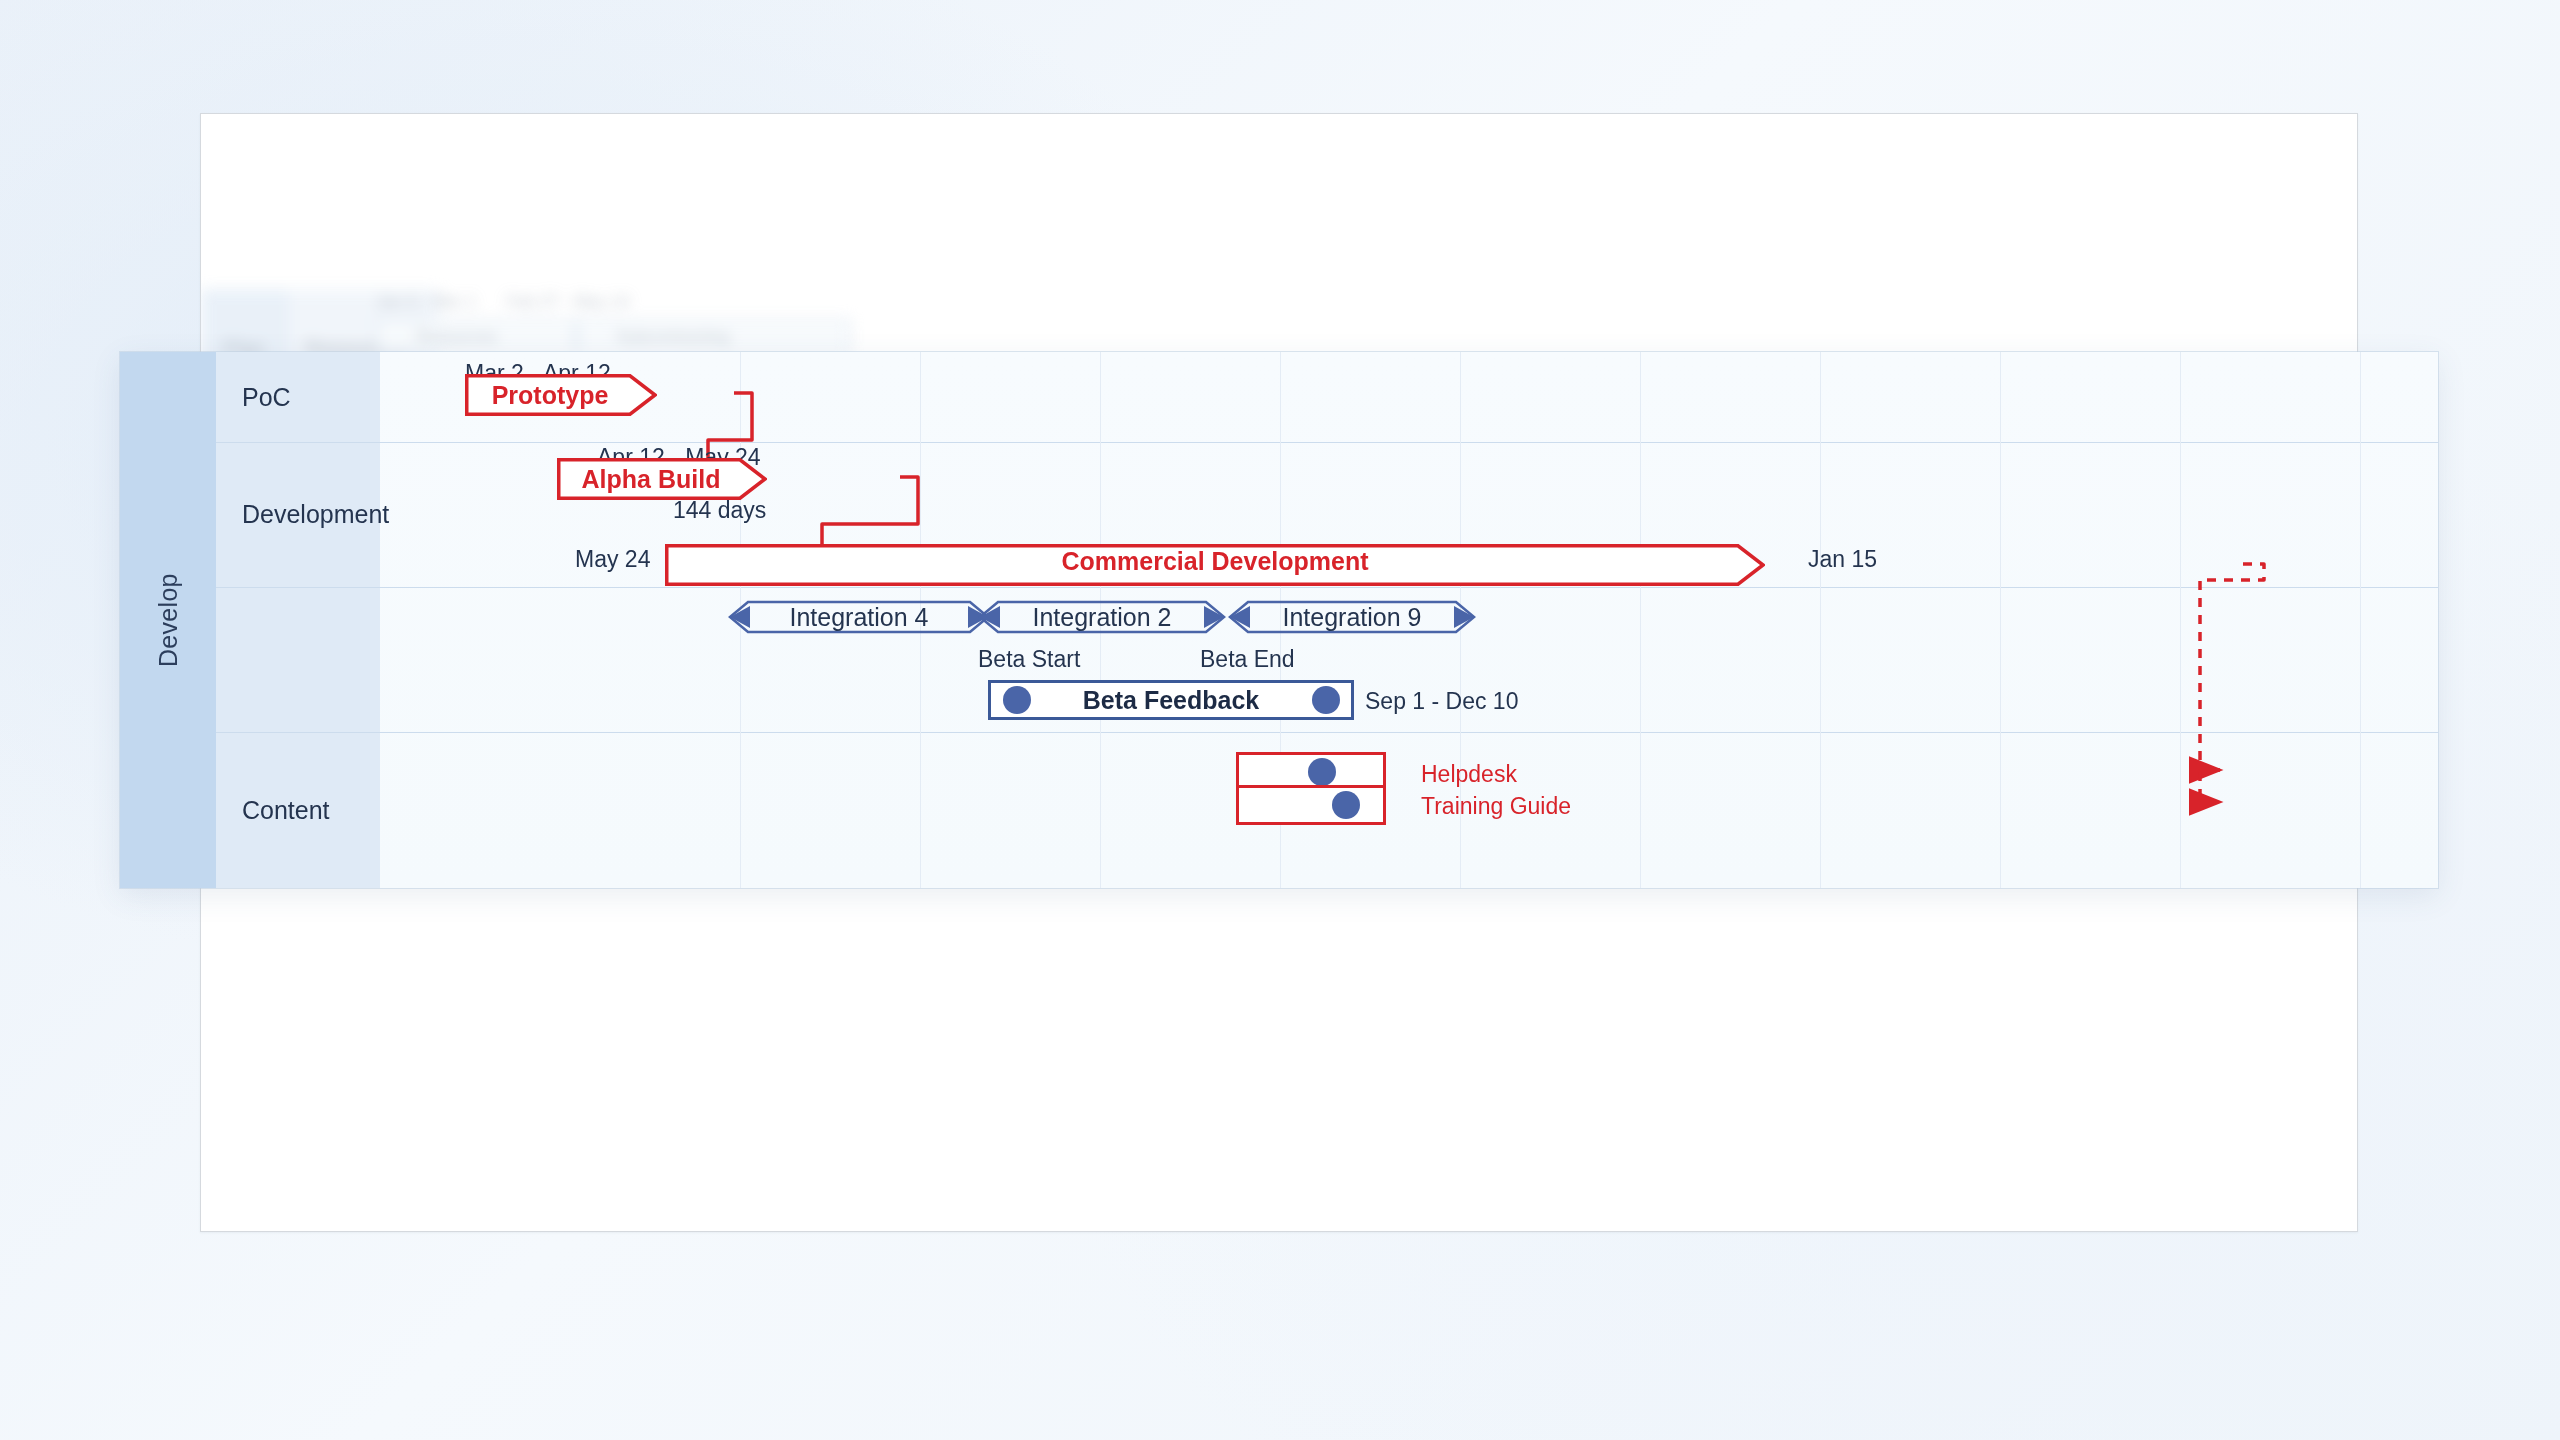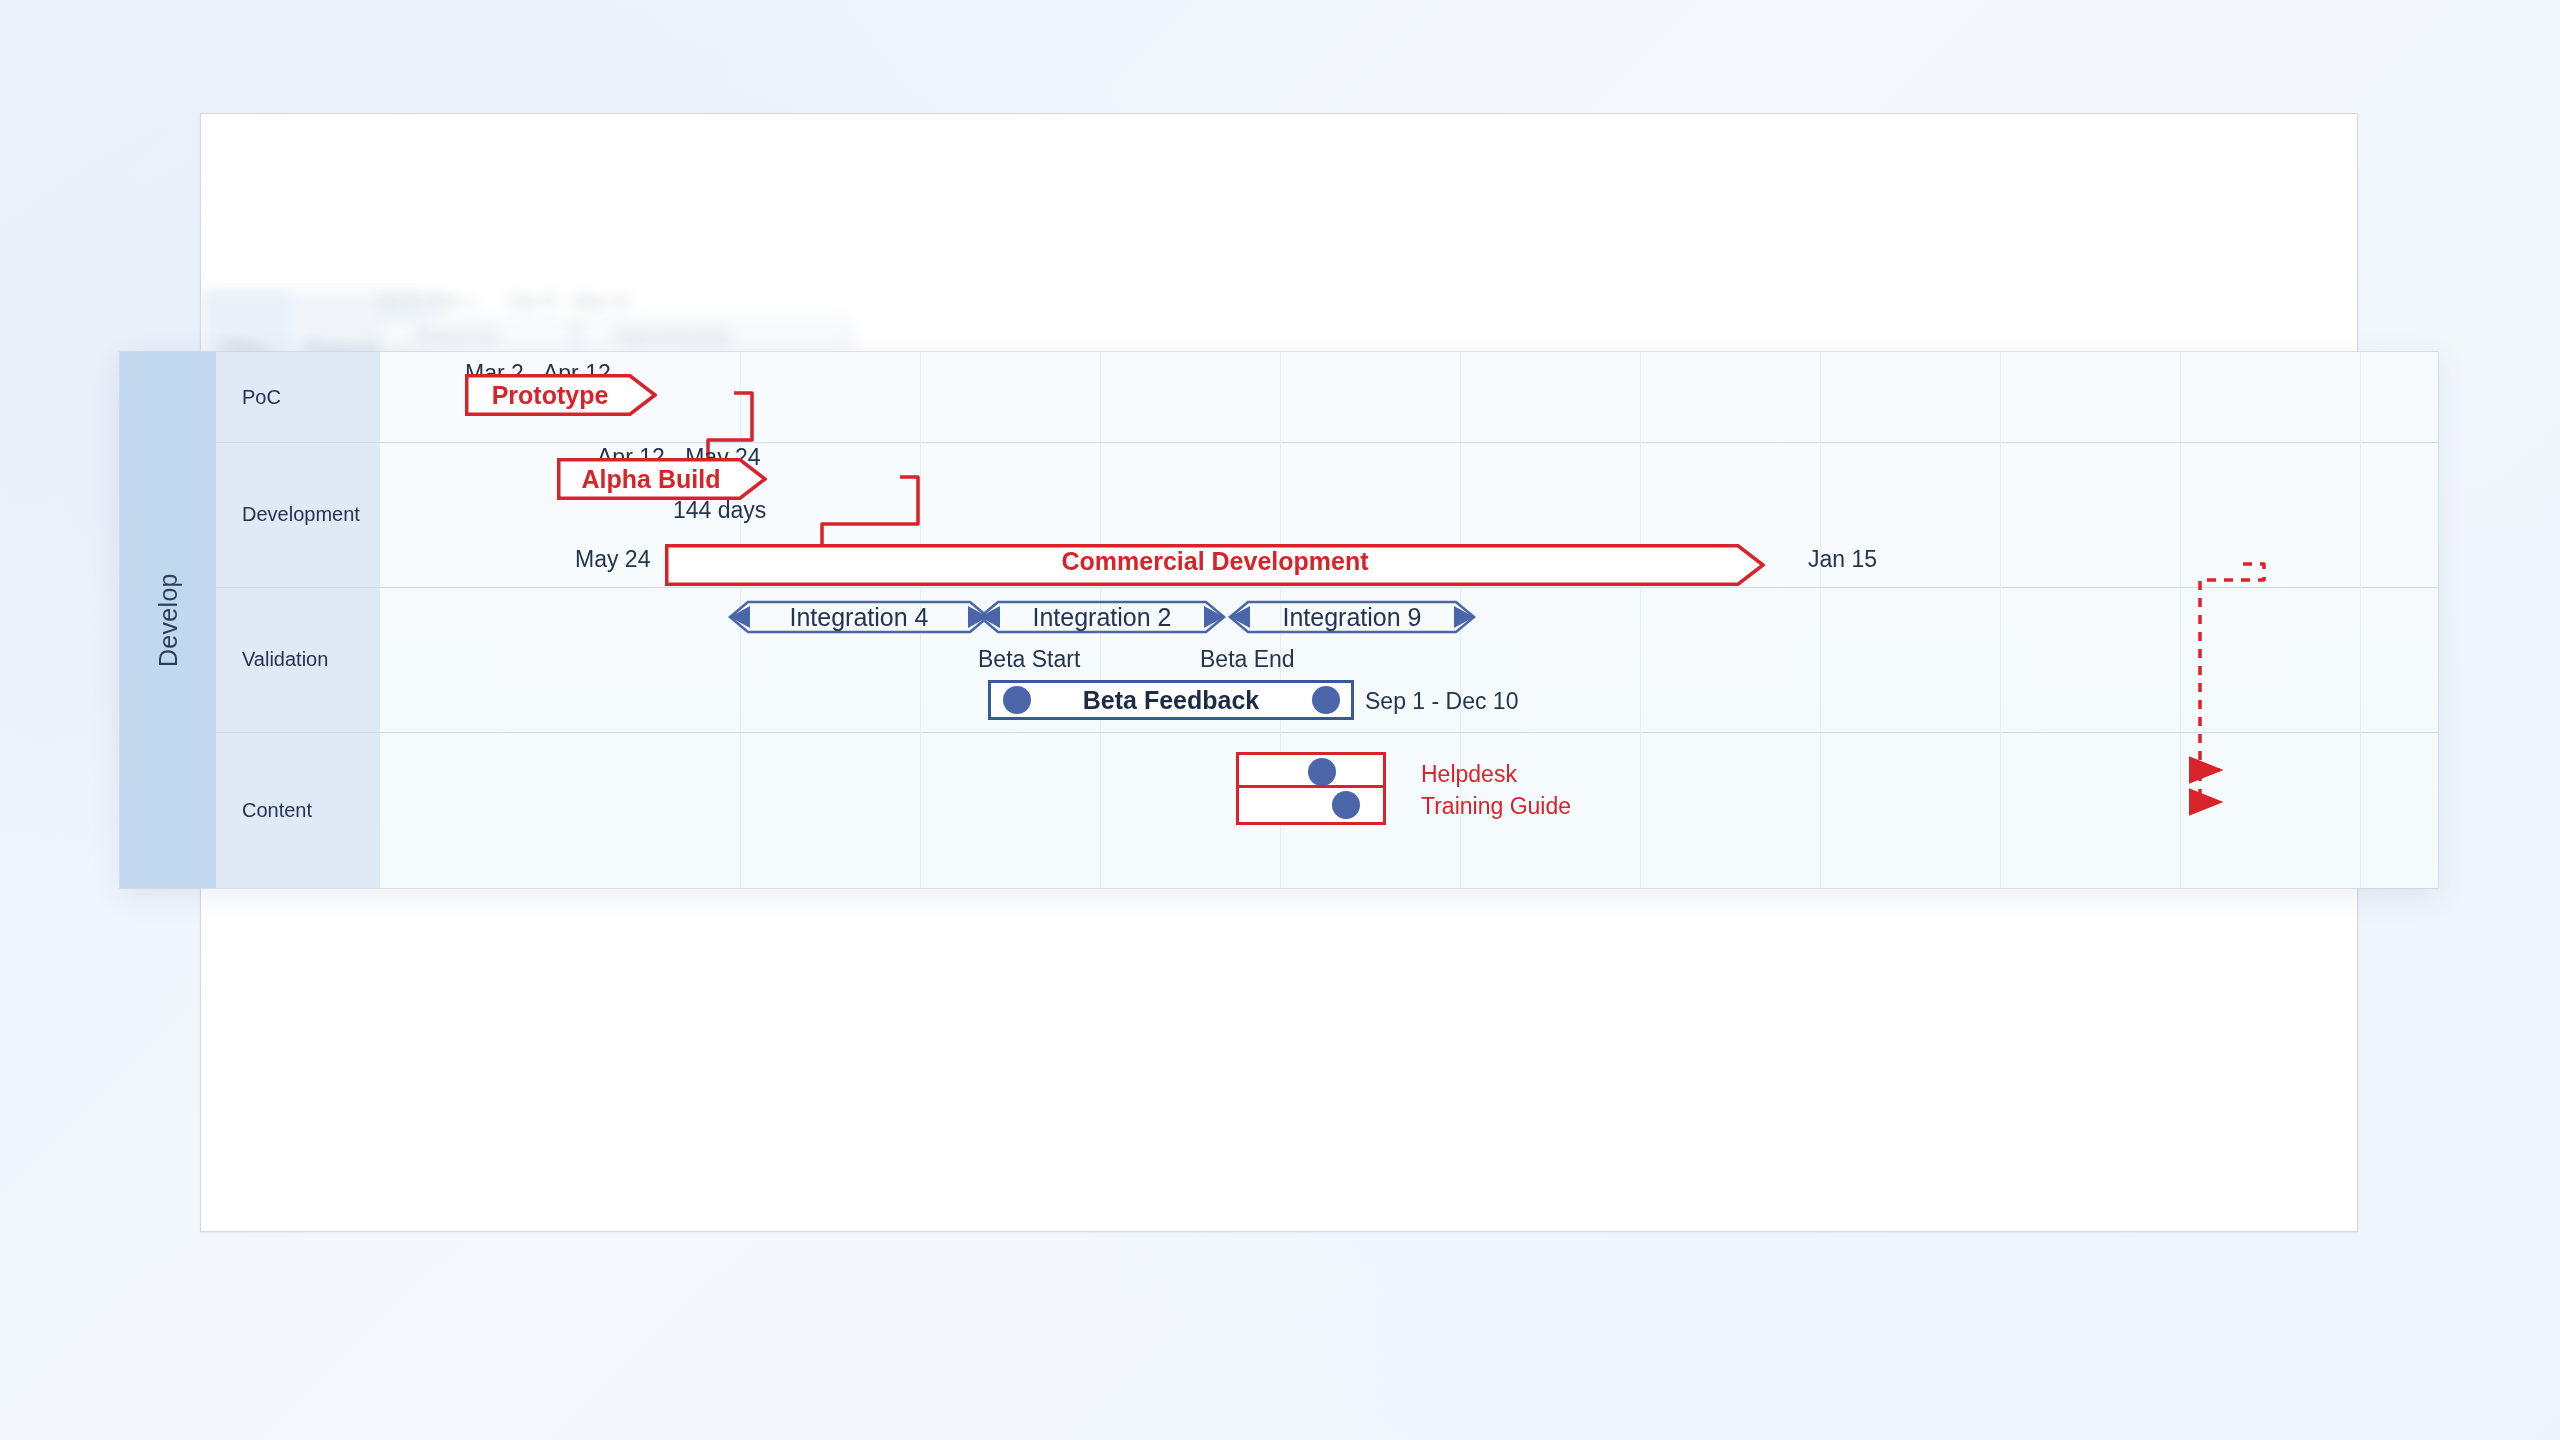"PoC" .rowlabel { font-size: 20px -> 25px }
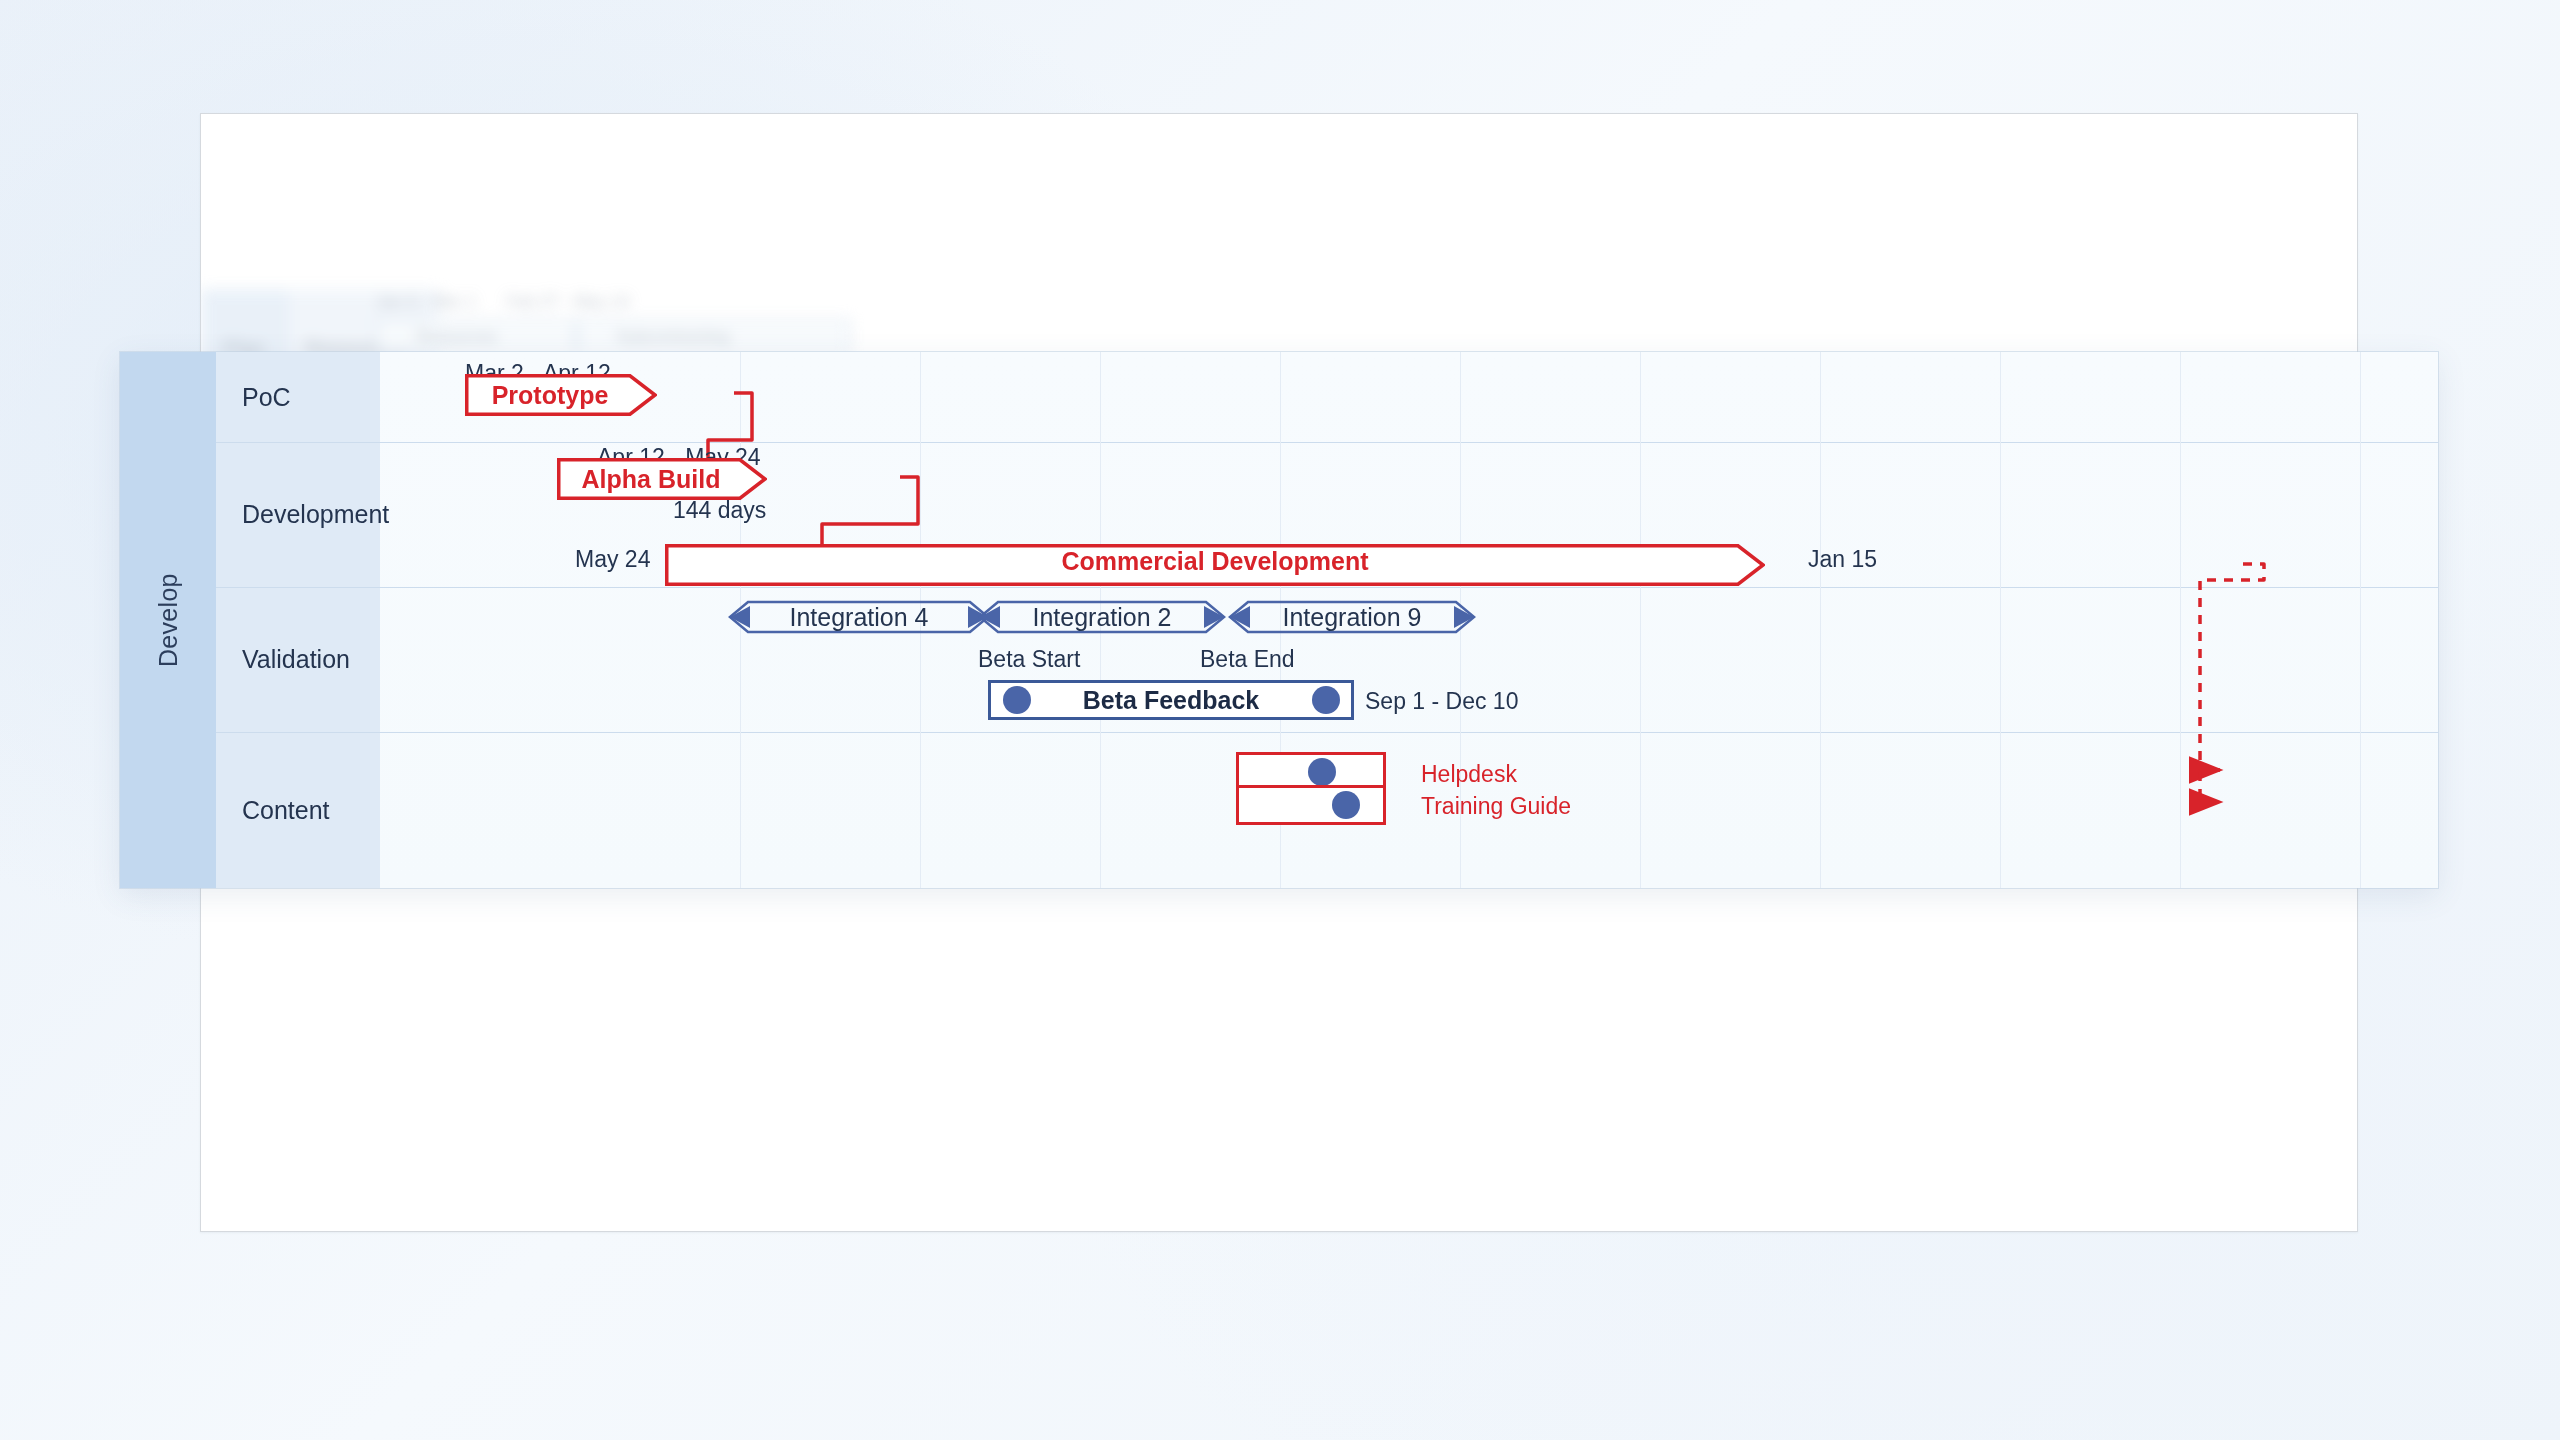"Validation" div.rowlabel { html: <div>Validation</div> -> none }
